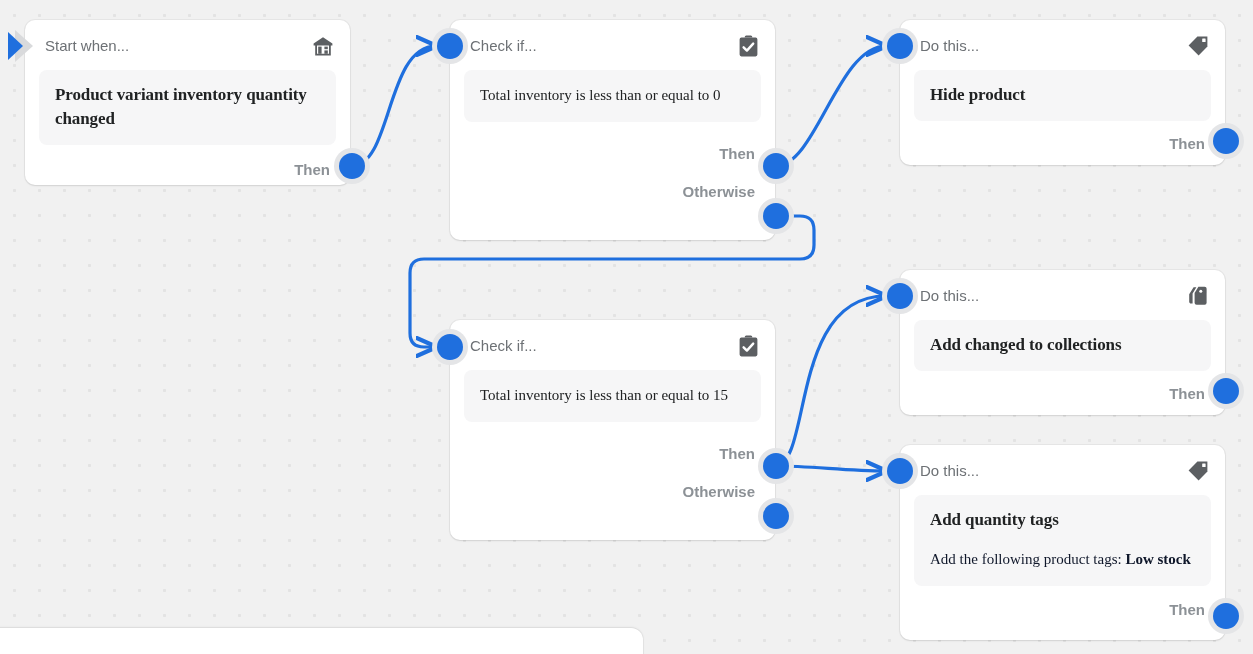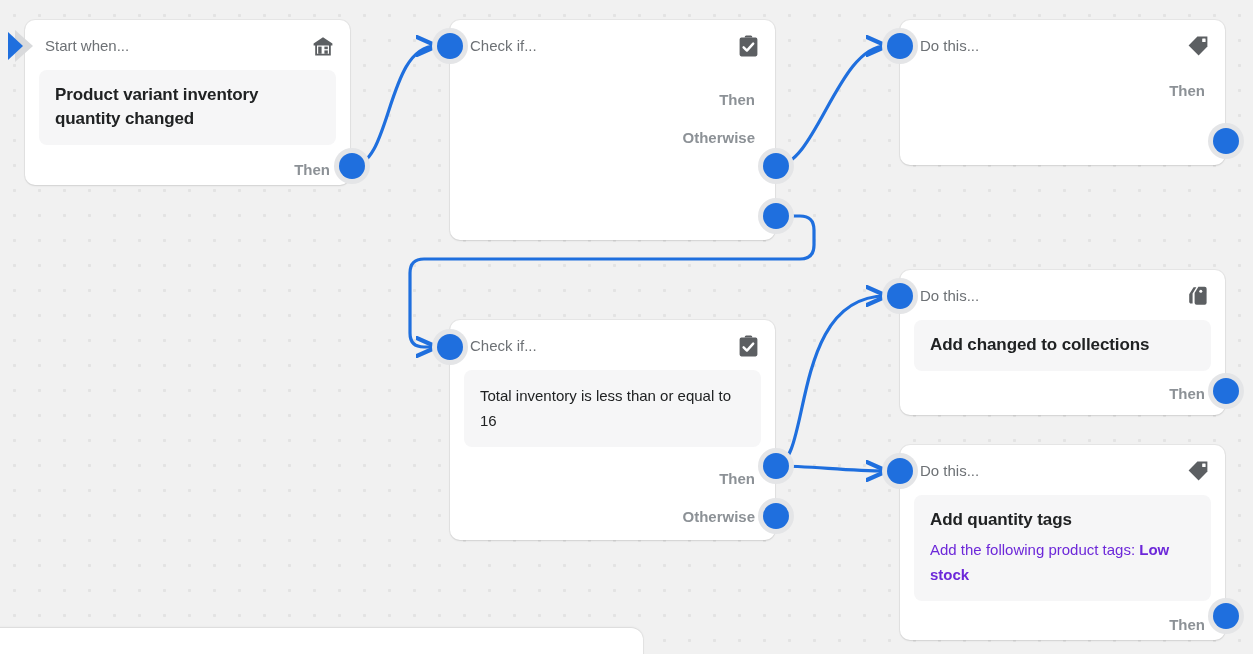"Product variant inventory quantity" .node-body { font-family: none -> Liberation Serif, serif }
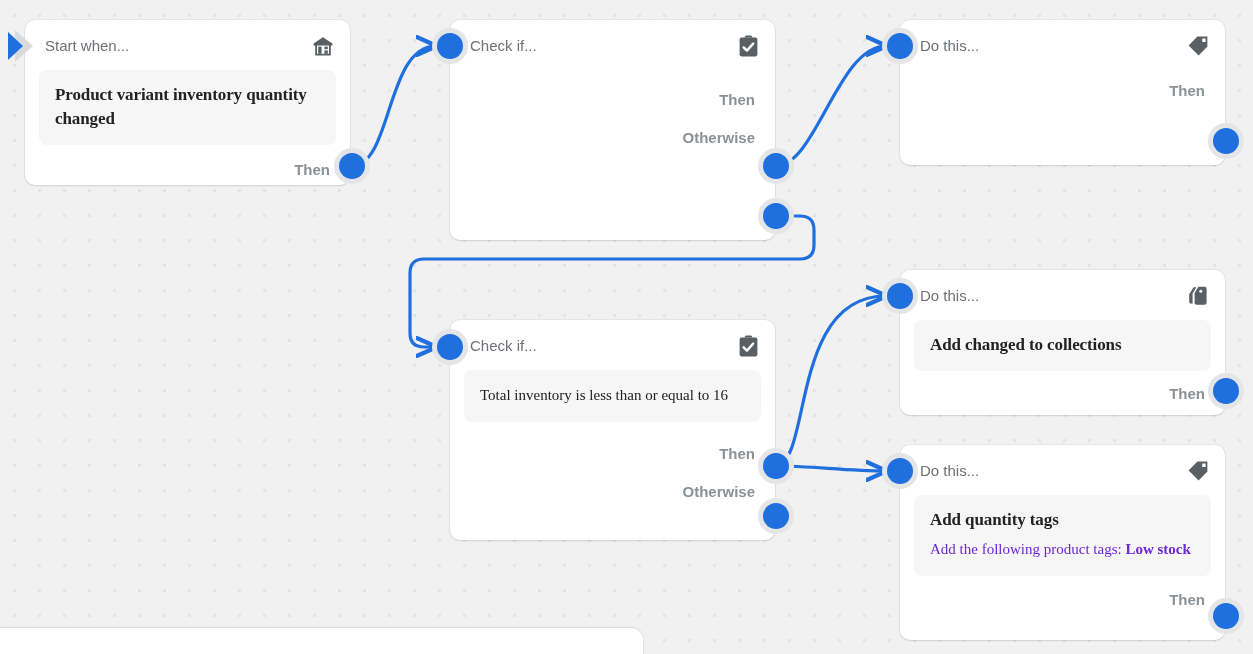"Total inventory is less than or equal to 0" div.node-body { html: none -> <div> <div>Total inventory is less than or equal to 0</div> </div> }
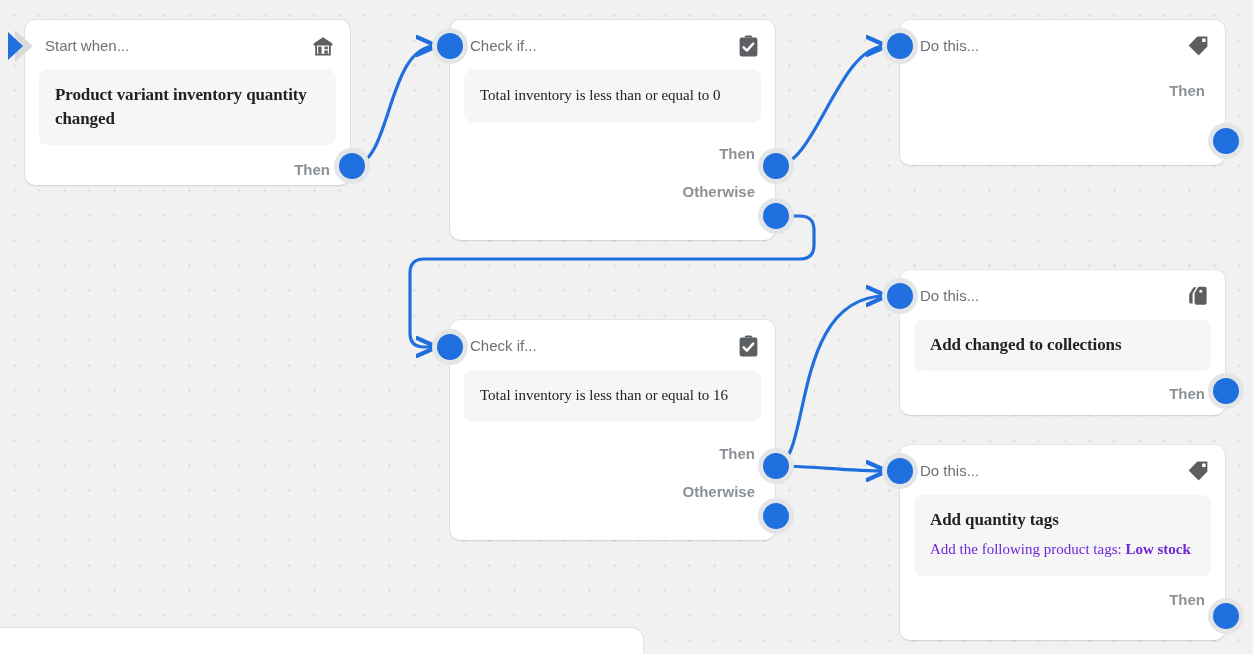"Hide product" div.node-body { html: none -> <div> <div>Hide product</div> </div> }
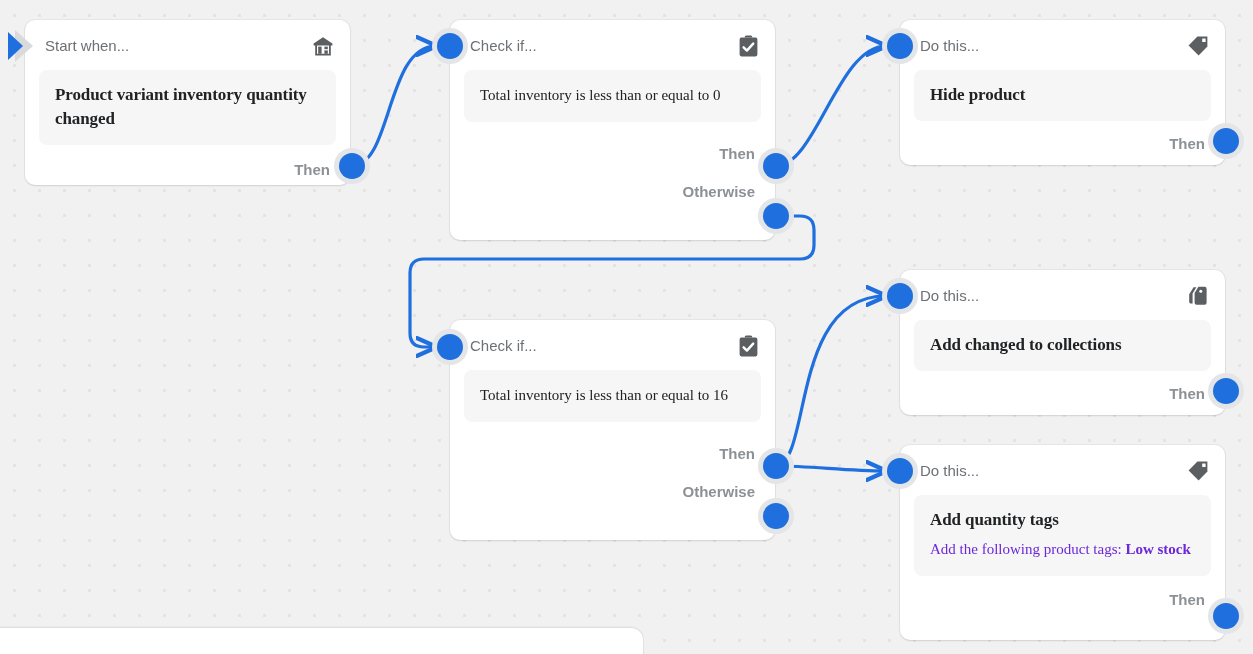"Total inventory is less than or equal to 16" div.body-text { text: 16 -> 15 }
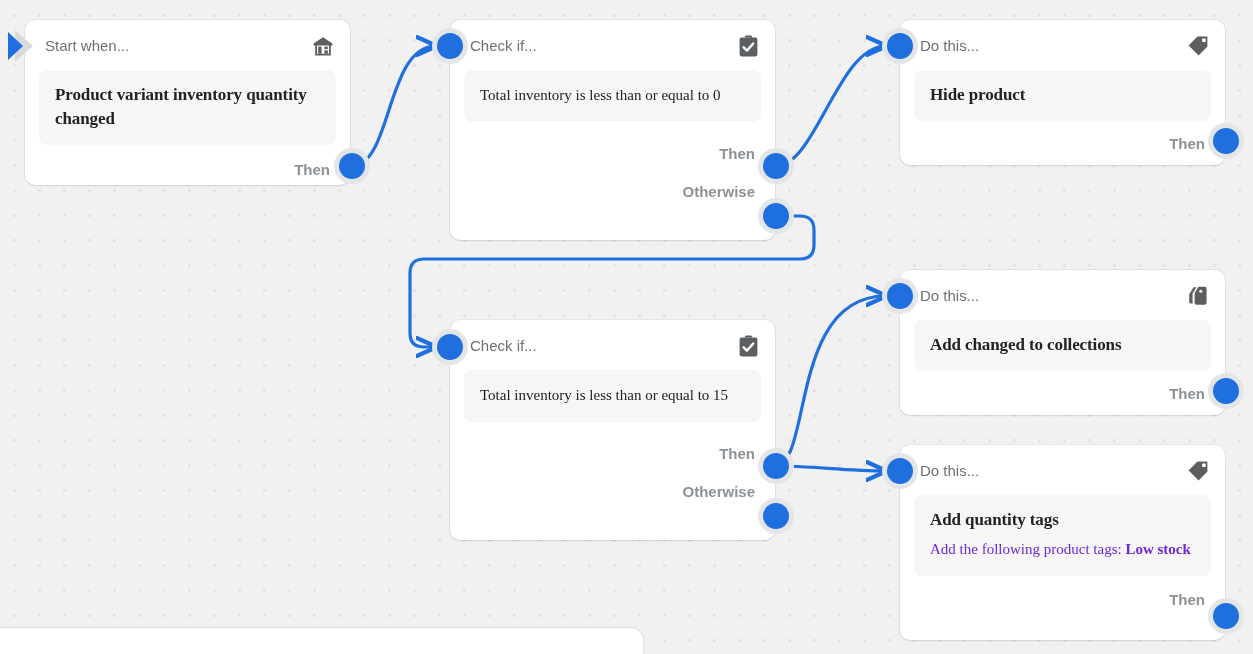"Add the following product tags:" .body-sub { color: #6d28d9 -> #0f172a; margin-top: 5px -> 15px }
